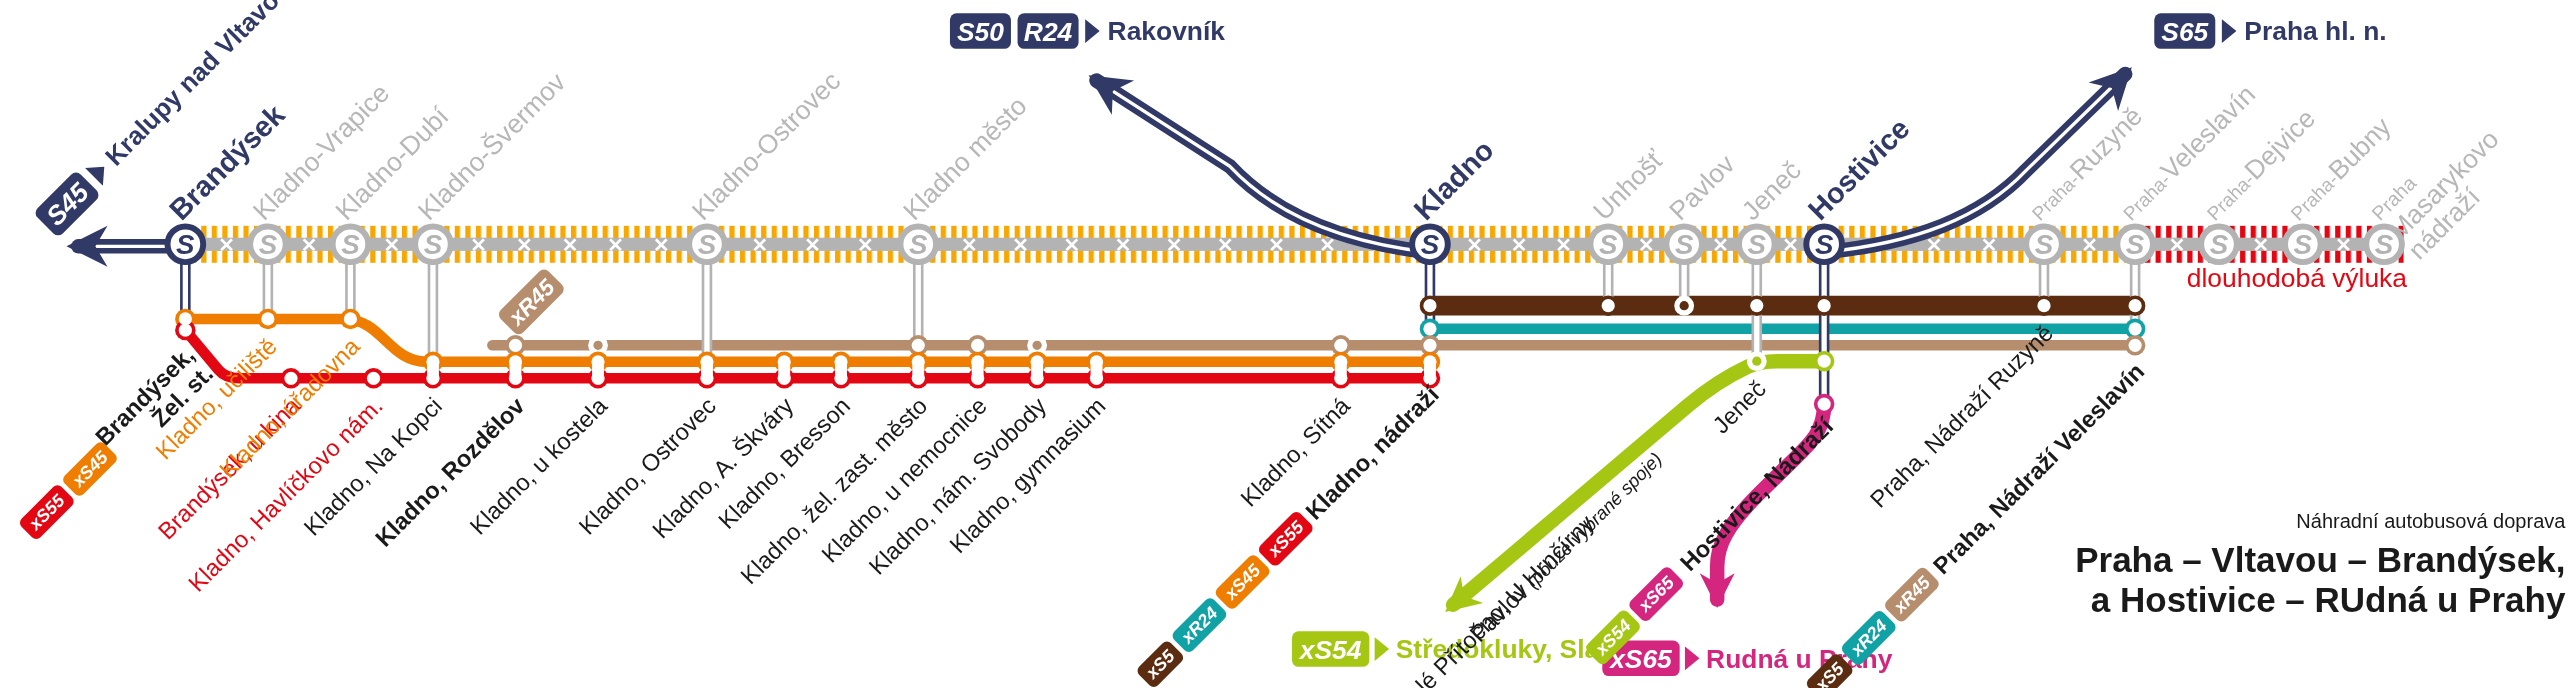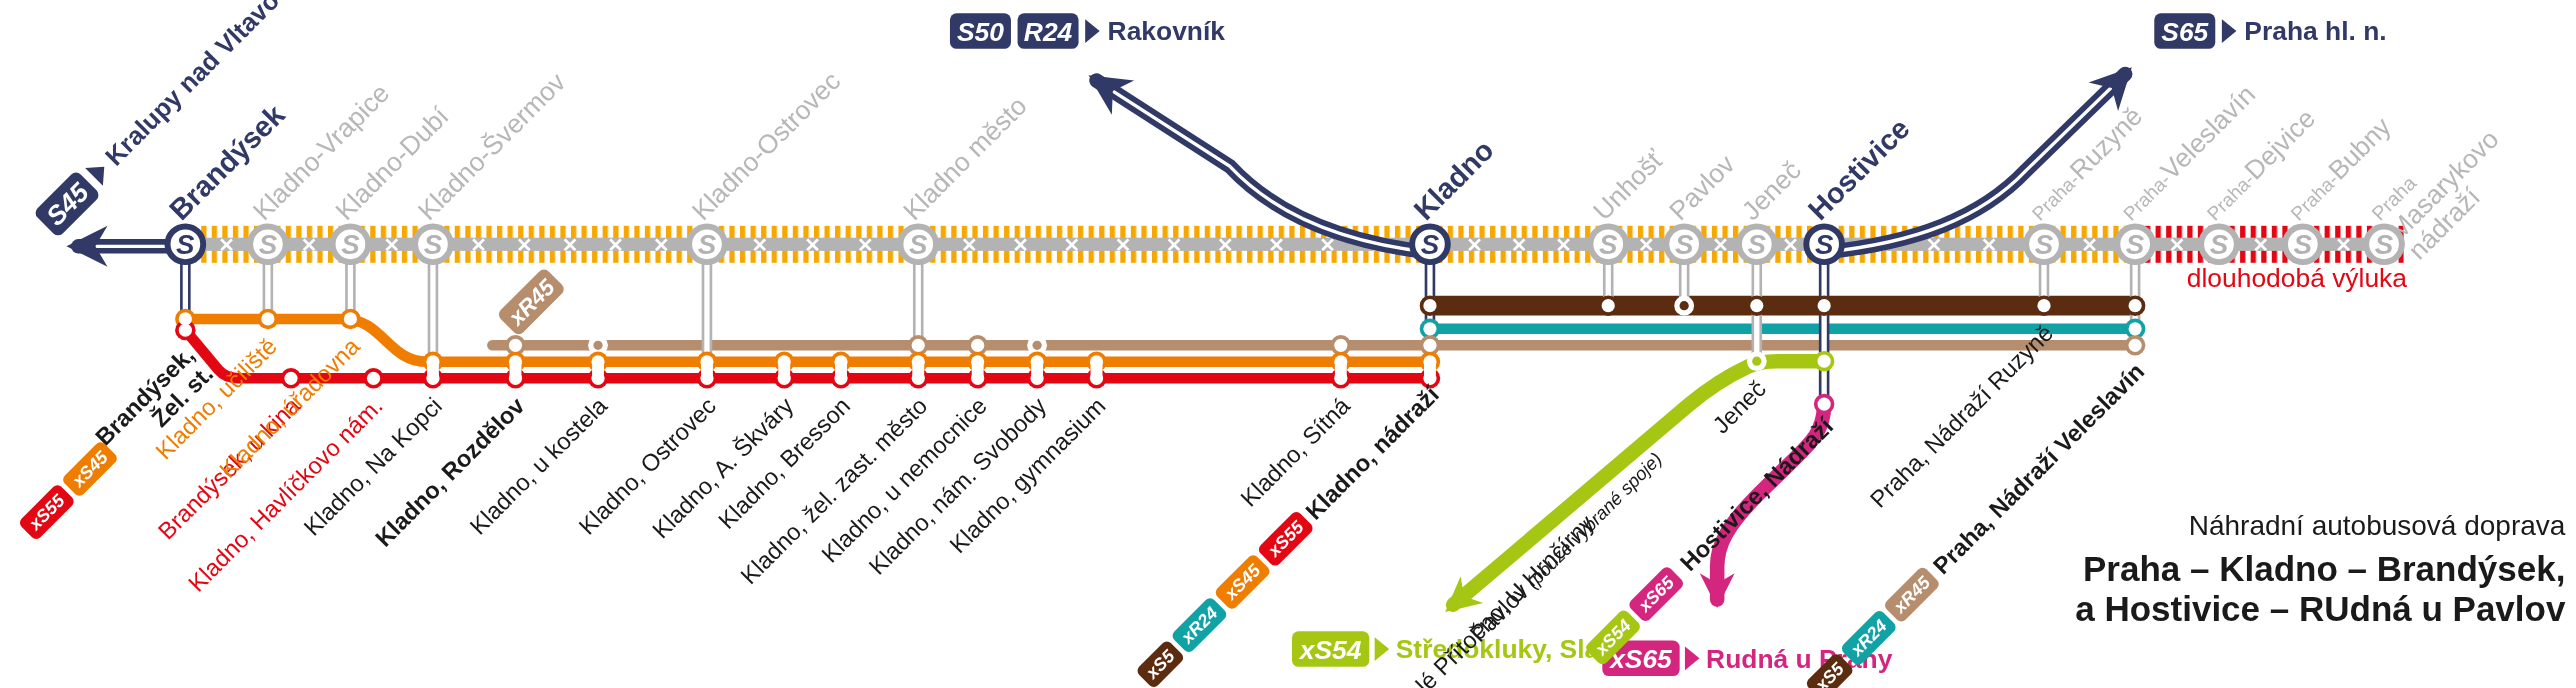"Náhradní autobusová doprava" #credit .c1 { font-size: 28px -> 20px }
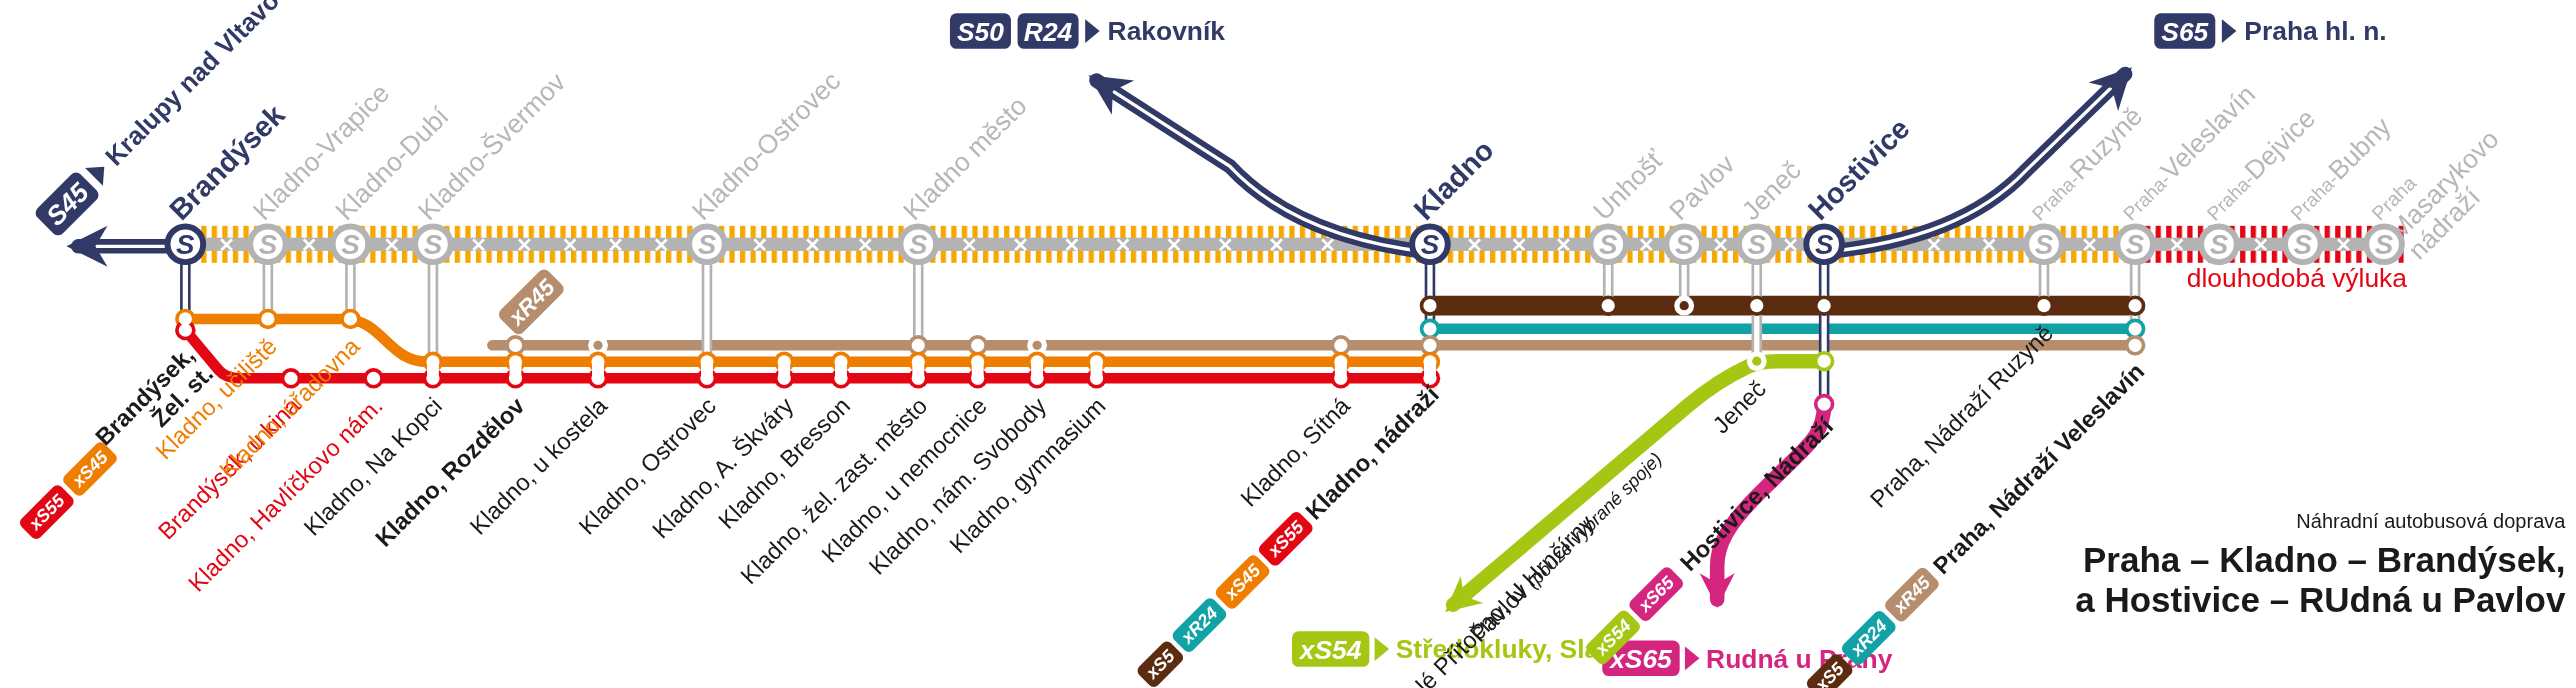"Praha – Kladno – Brandýsek," div.cb { text: Kladno -> Vltavou }
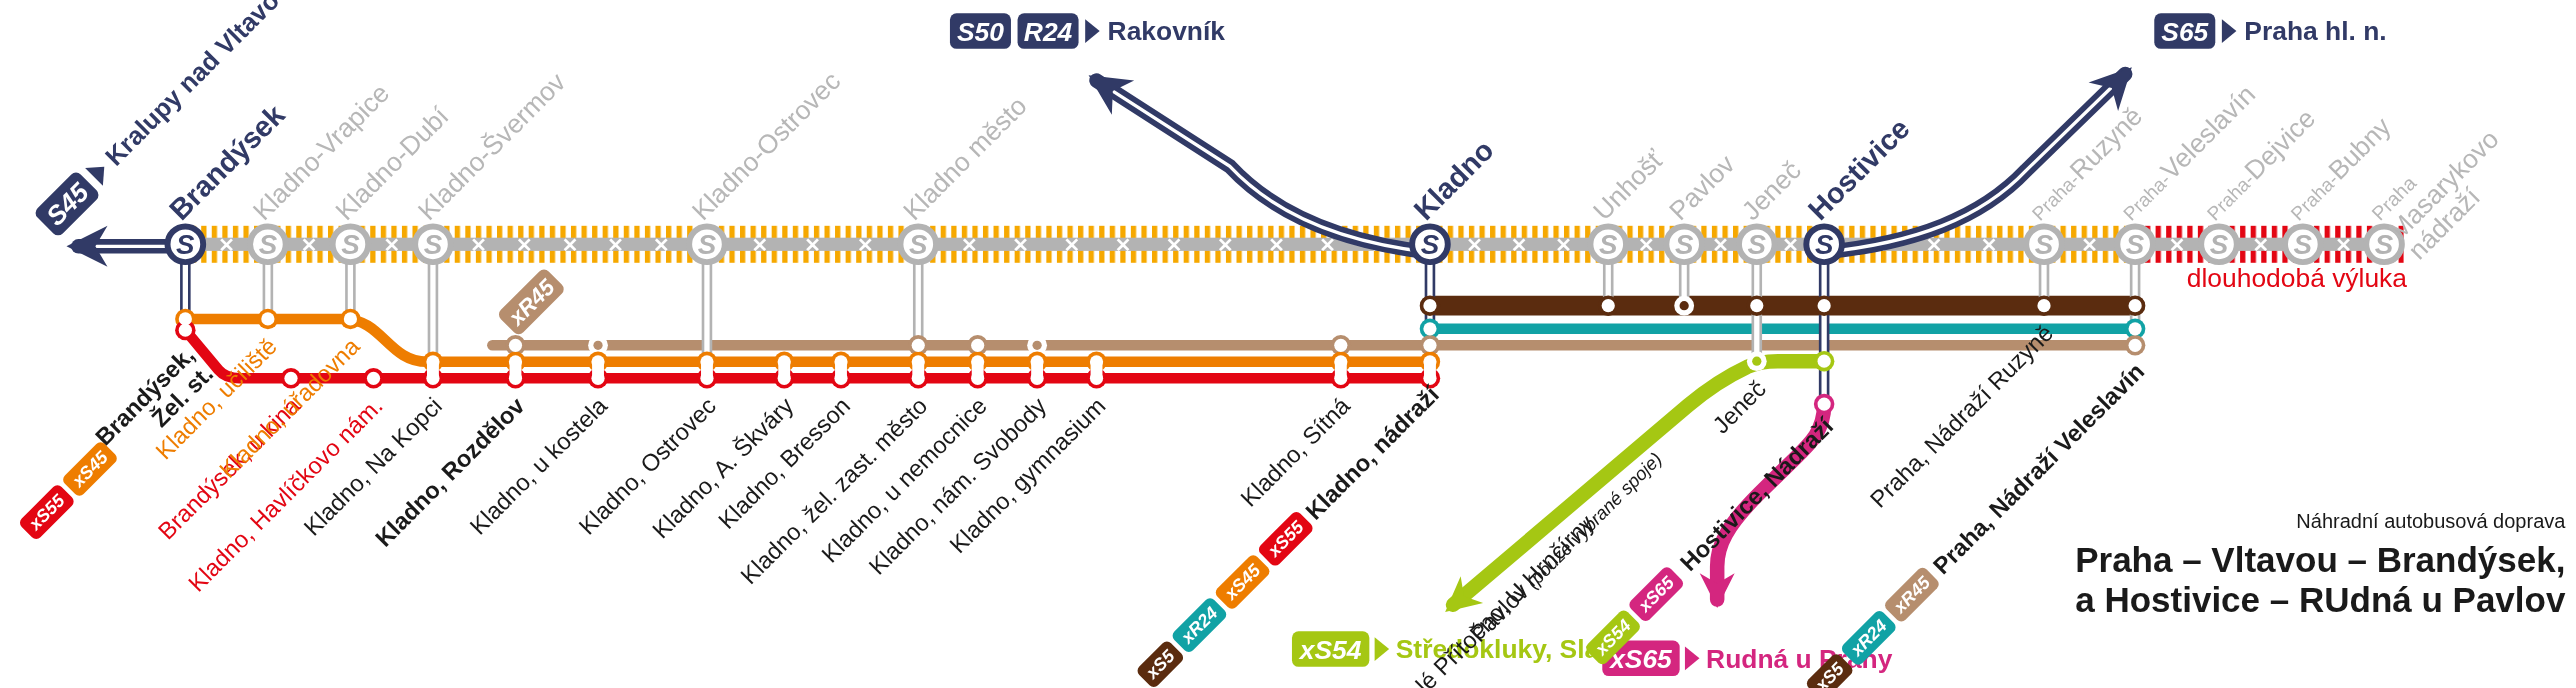"a Hostivice – RUdná u" div.cb { text: Pavlov -> Prahy }
